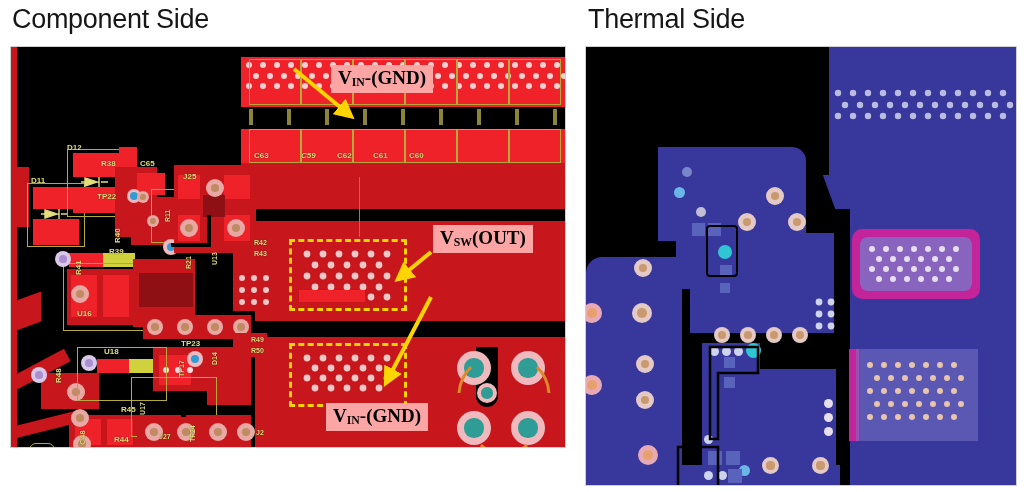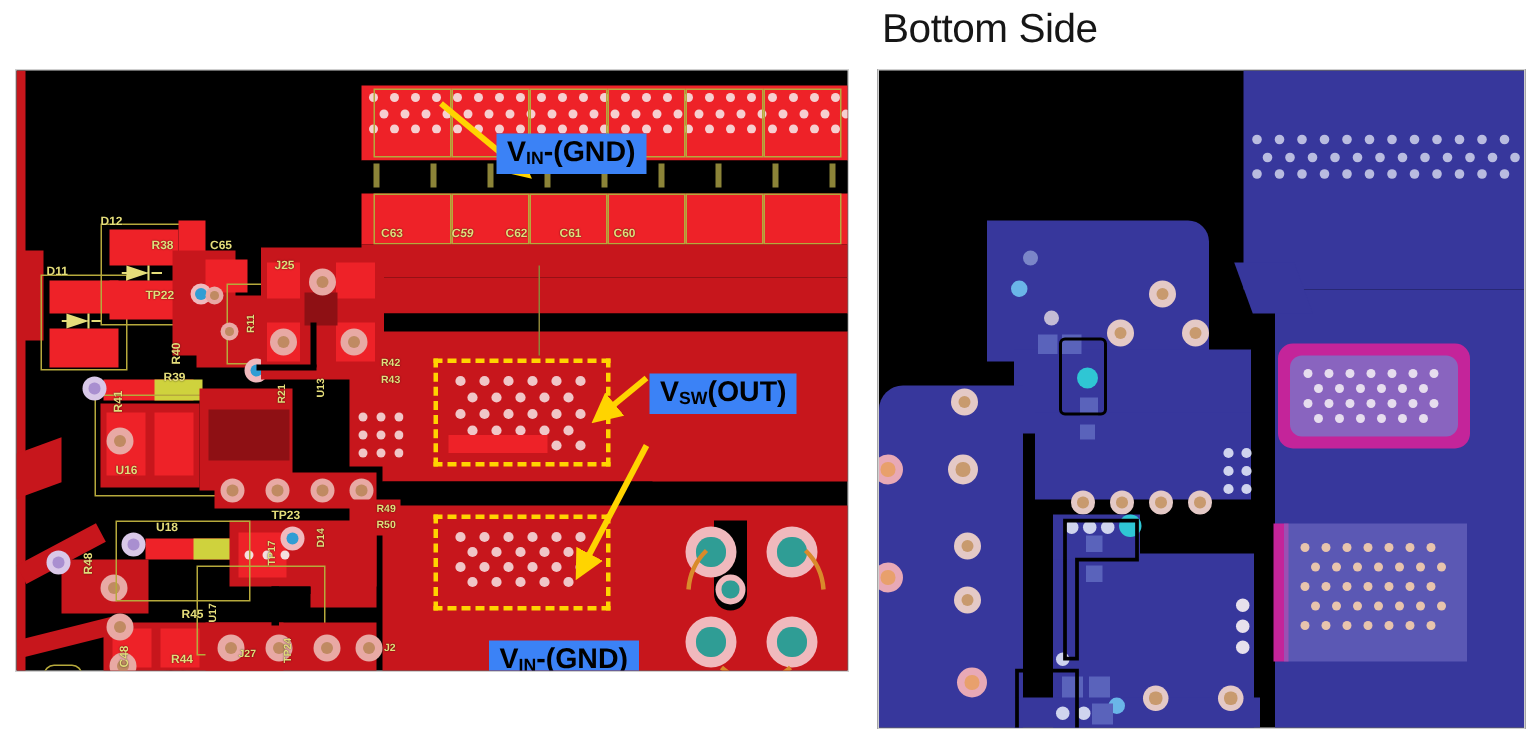"Component Side" div.panel-title { html: none -> <div>Component Side</div> }
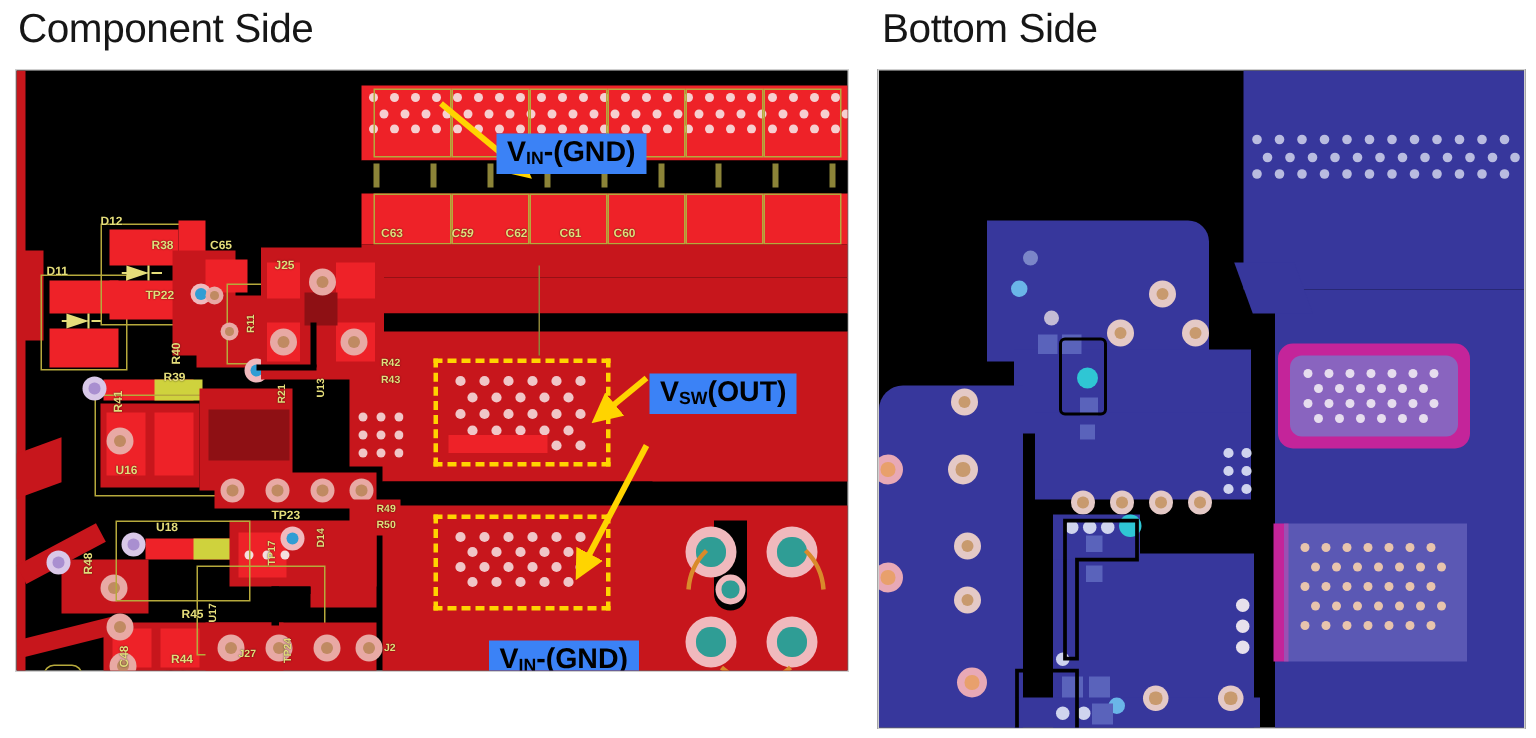"Bottom Side" div.panel-title { text: Bottom -> Thermal }
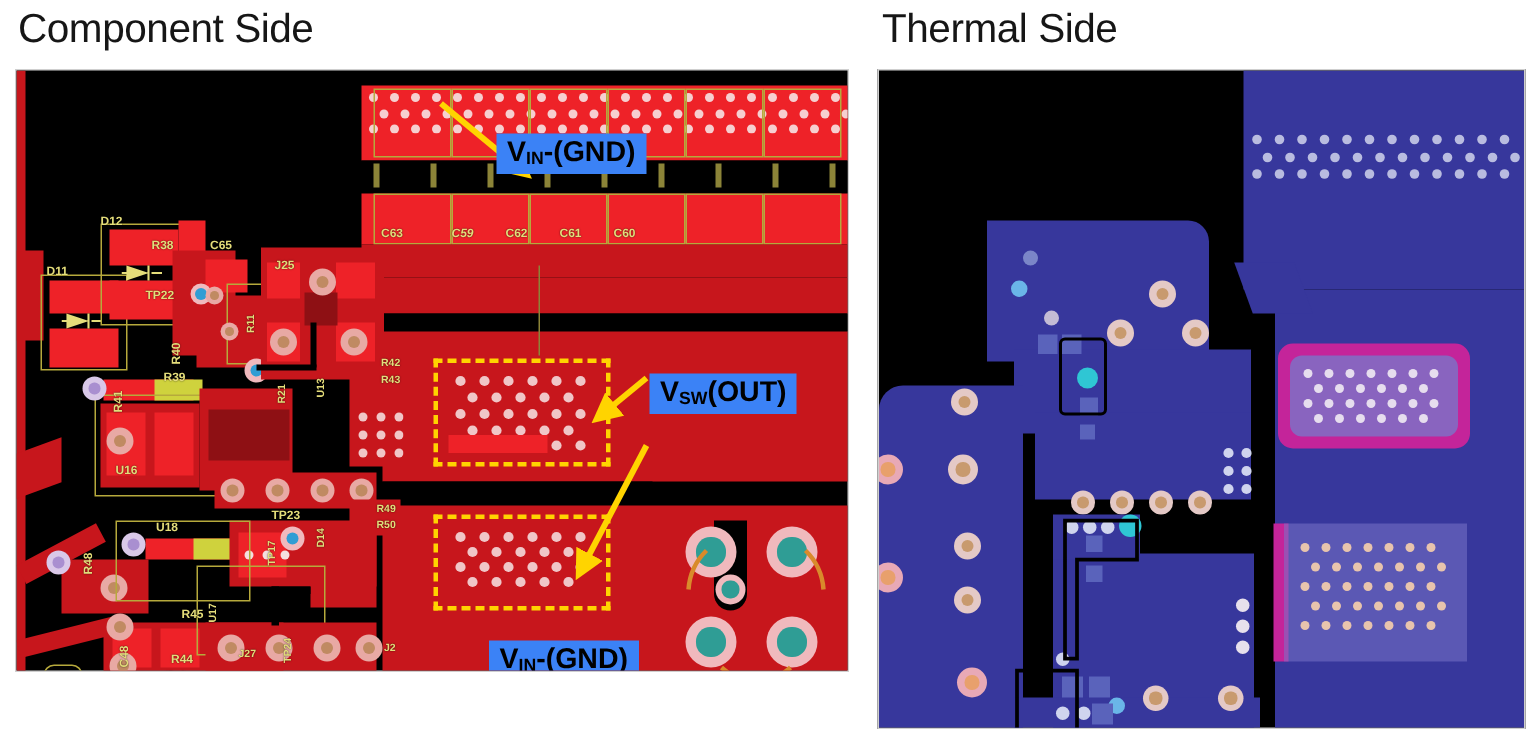"VIN-(GND)" .callout { background: #3b82f6 -> #fca5a5; font-family: Liberation Sans, sans-serif -> Liberation Serif, serif; margin-top: 24px -> none }
